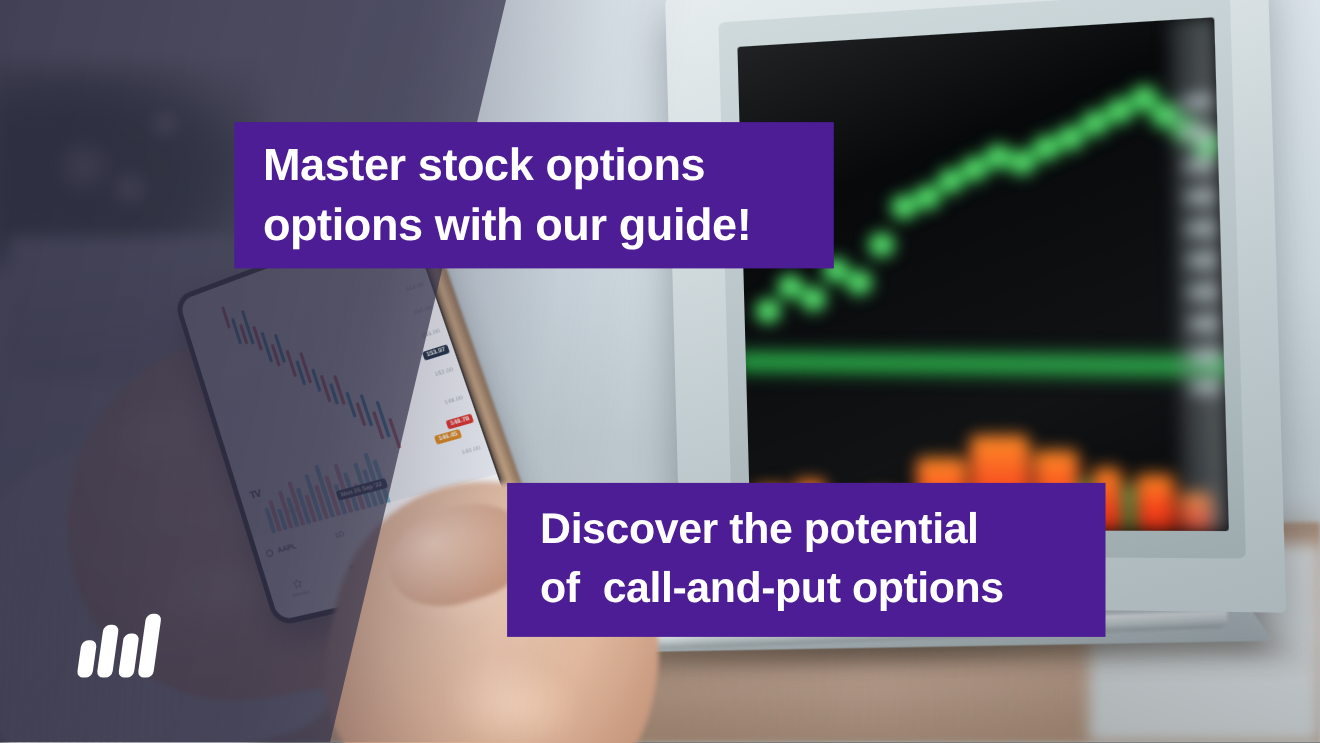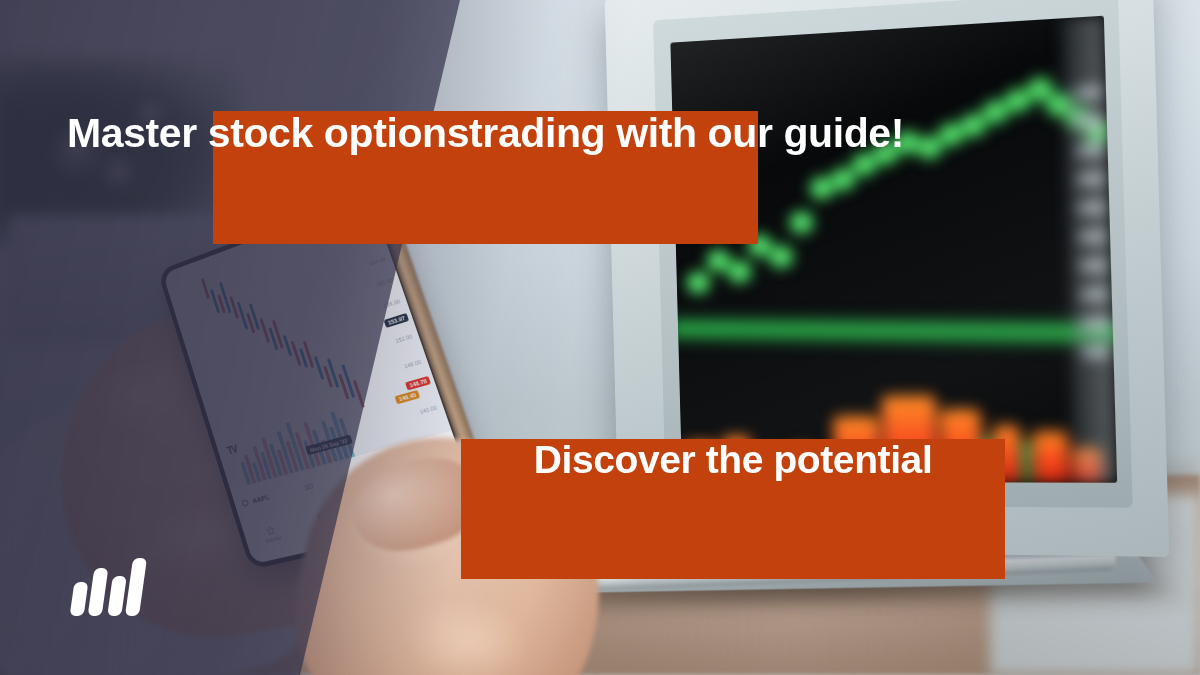"Master stock options" .banner { background: #c2410c -> #4c1d95; flex-direction: row -> column }
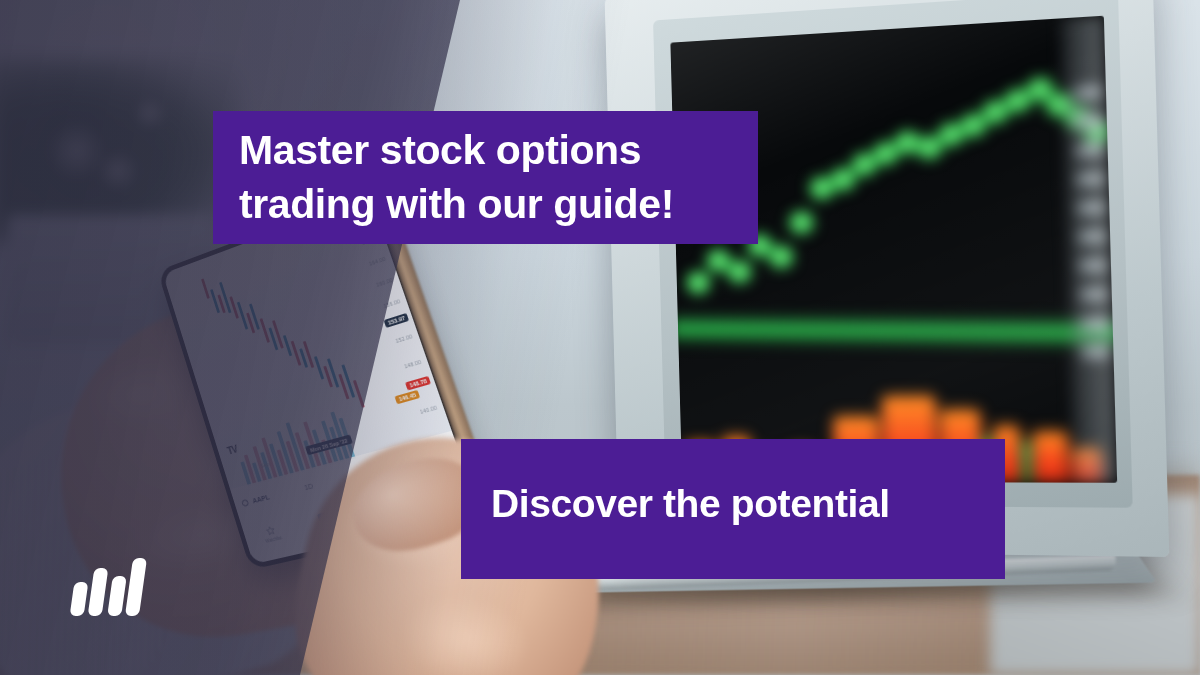"trading with our guide!" span.l2 { text: trading -> options }
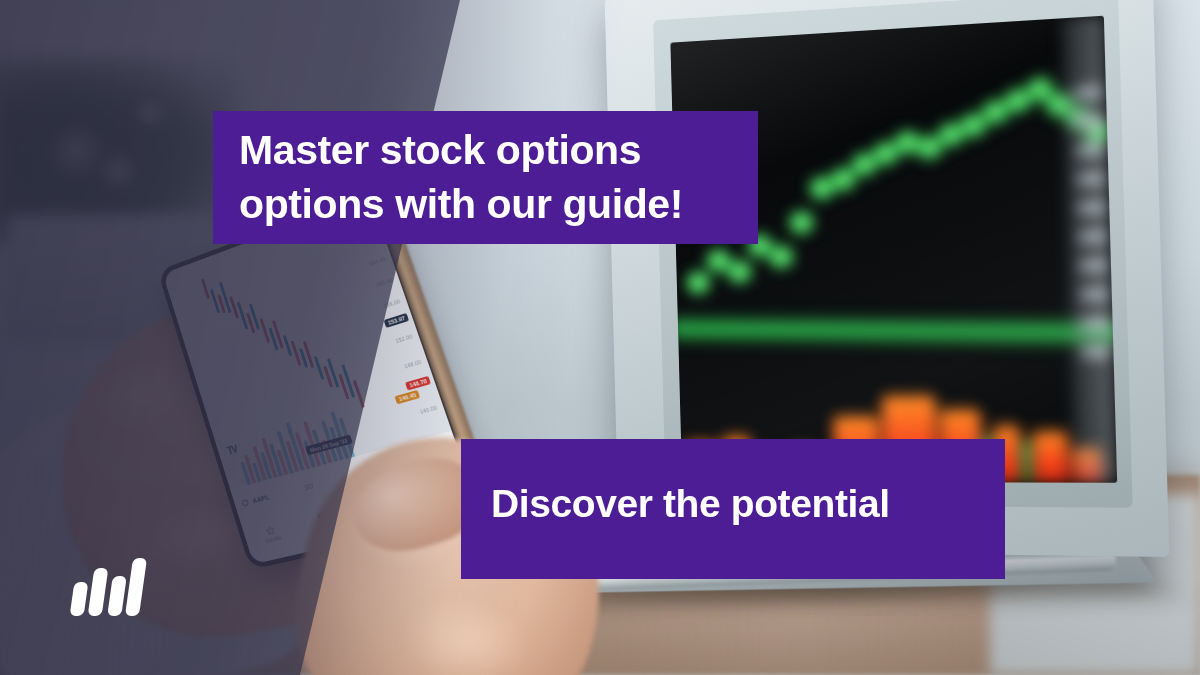"of call-and-put options" span.l2 { html: none -> <span>of call-and-put options</span> }
